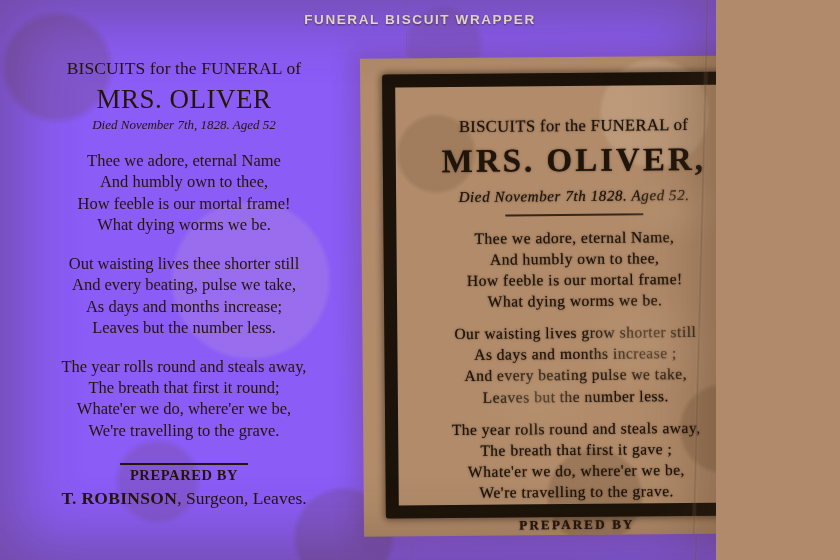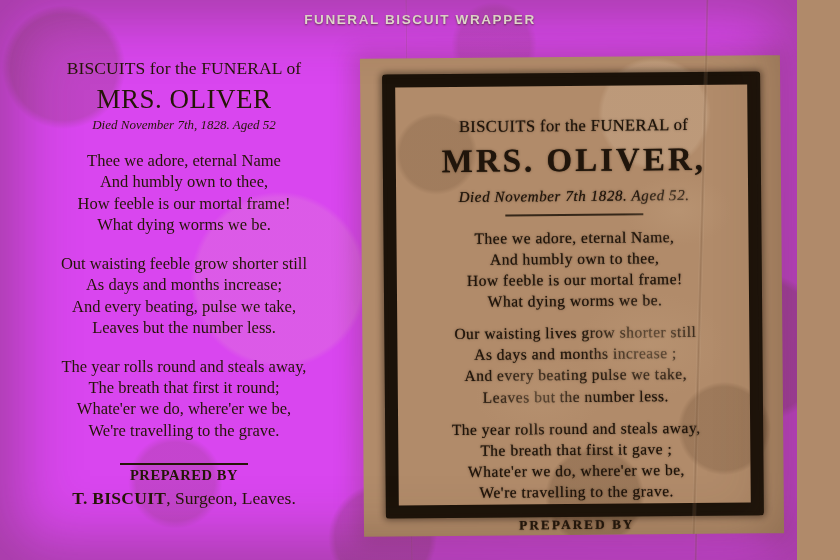"FUNERAL BISCUIT WRAPPER" .page { background-color: #d946ef -> #8b5cf6; width: 797px -> 716px }
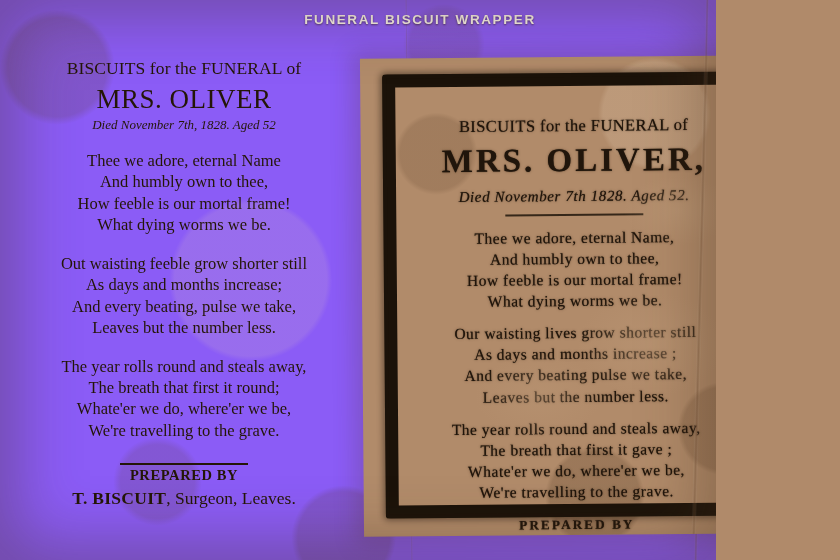"Out waisting feeble grow shorter" div { text: feeble grow -> lives thee }
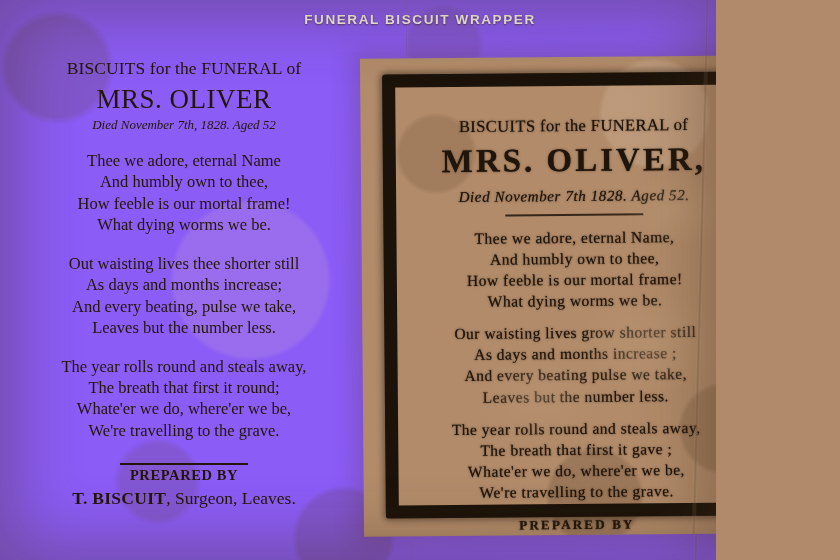"As days and months increase;" div { order: before "And every beating, pulse we" -> after "And every beating, pulse we" }
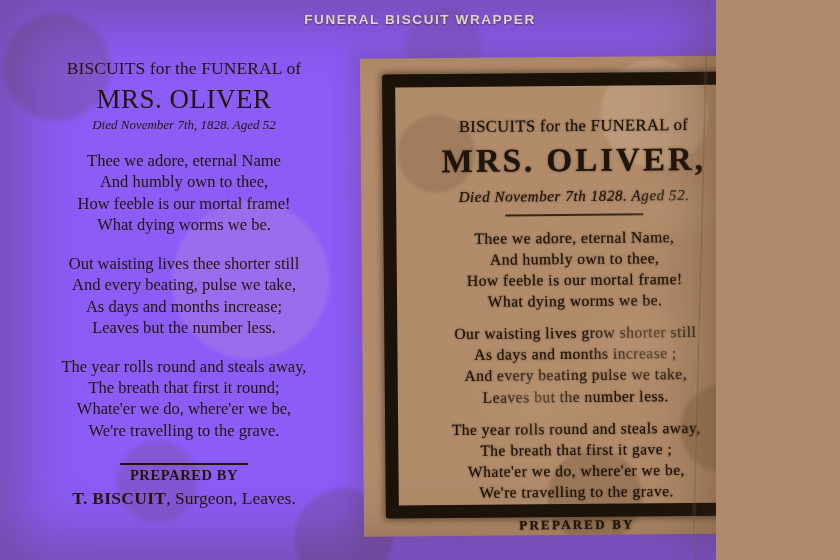"T. BISCUIT" b { text: BISCUIT -> ROBINSON }
